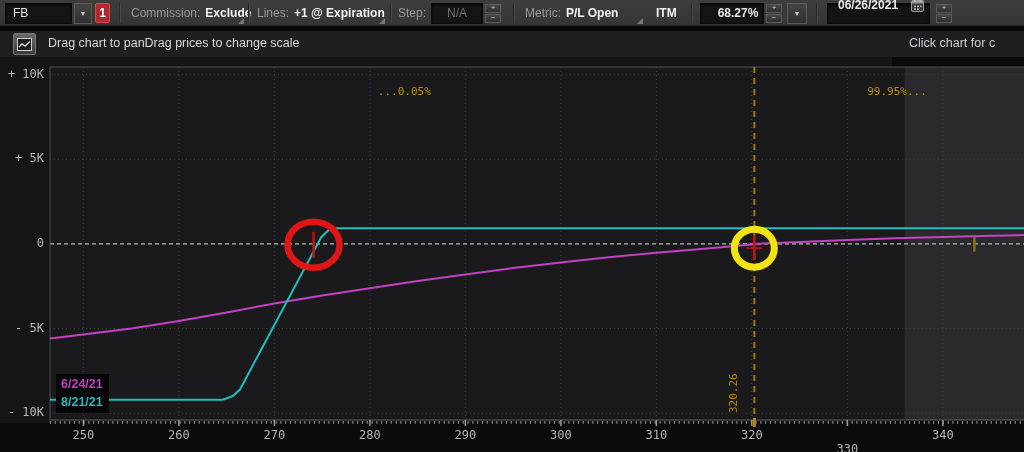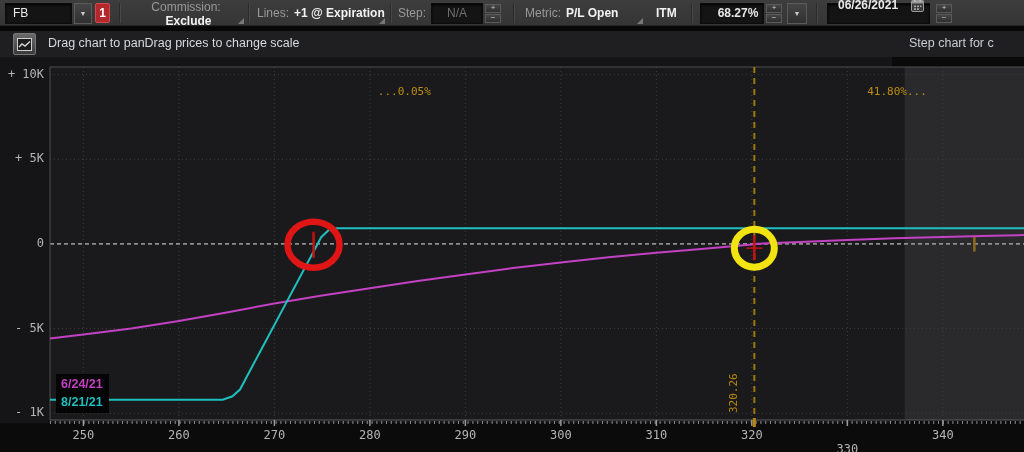"Commission:" div.tb-sec { flex-direction: column -> none }
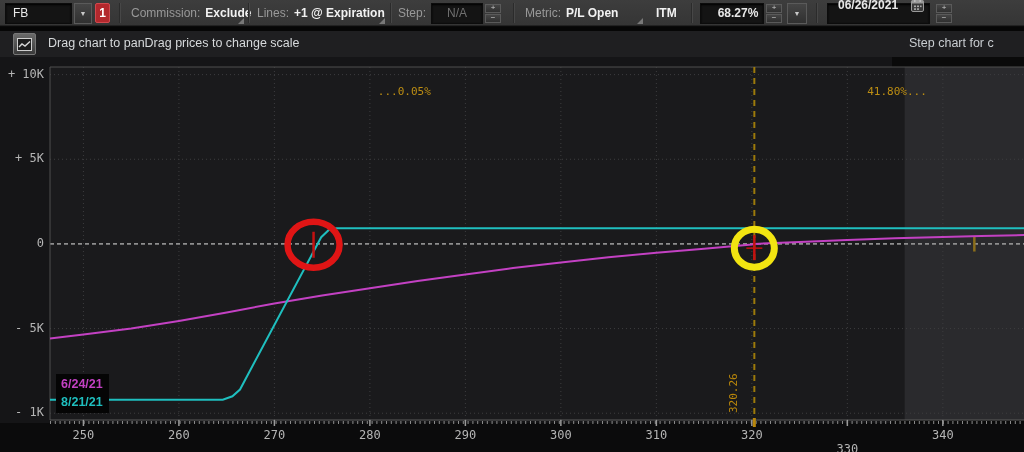"Step chart for c" div { text: Step -> Click }
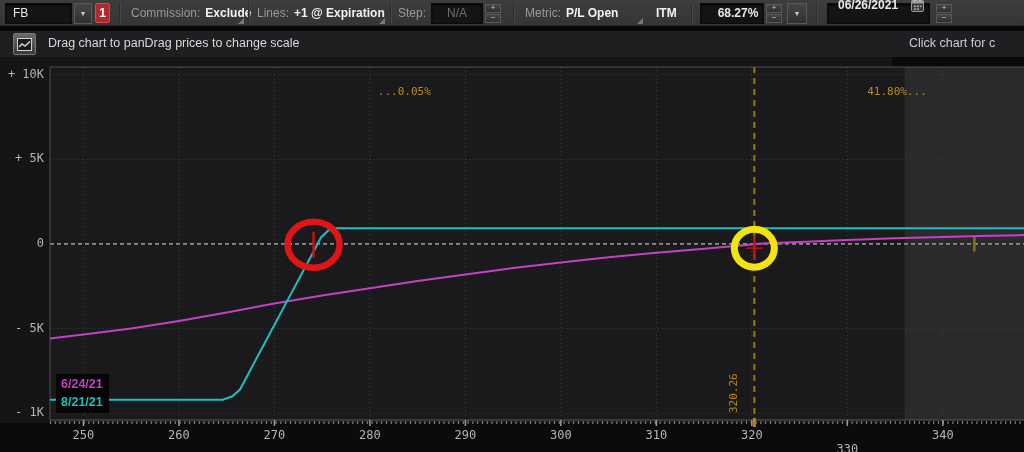"41.80%..." div.prob-label { text: 41.80% -> 99.95% }
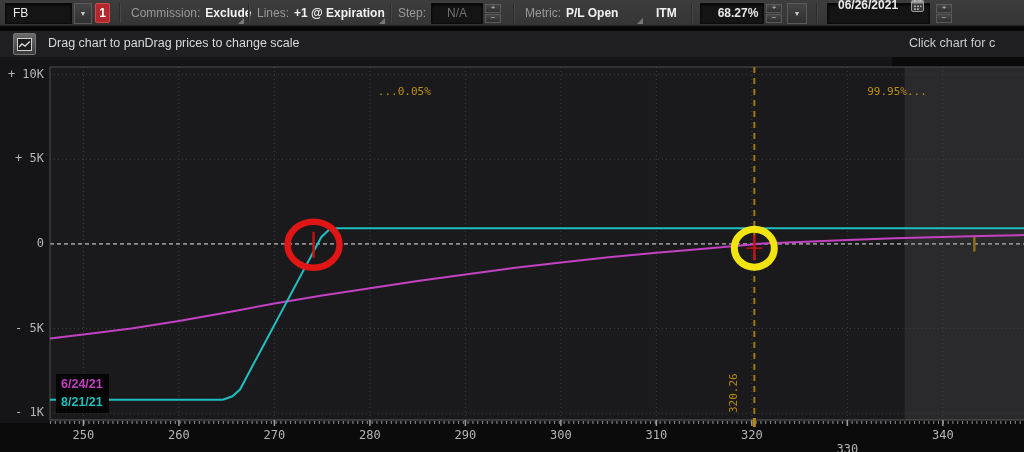"- 1K" div.y-tick { text: 1K -> 10K }
